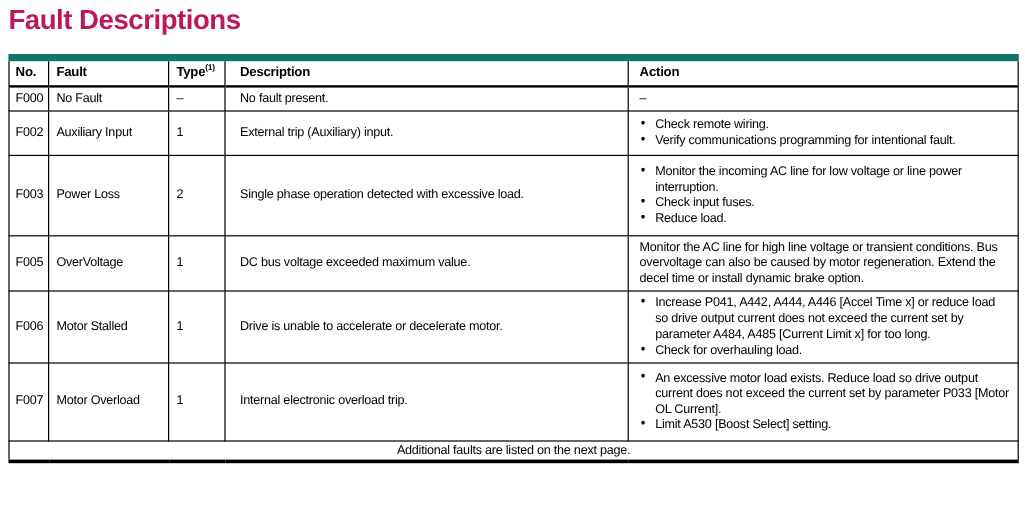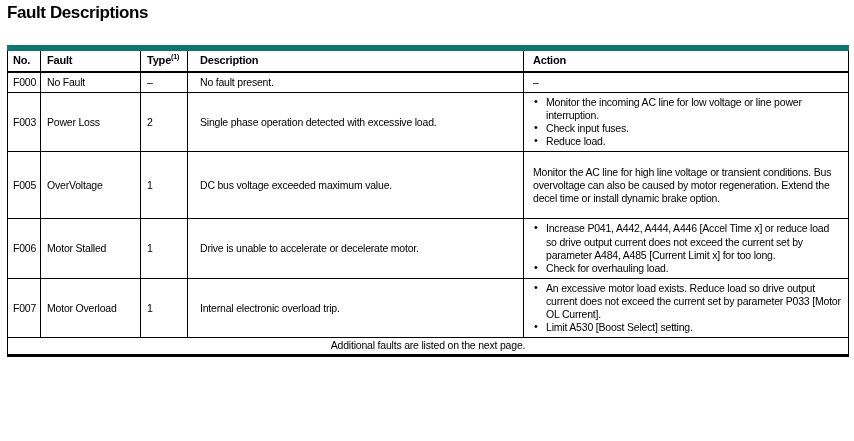"Fault Descriptions" .doc-title { color: #000000 -> #be185d; font-size: 17px -> 23px }
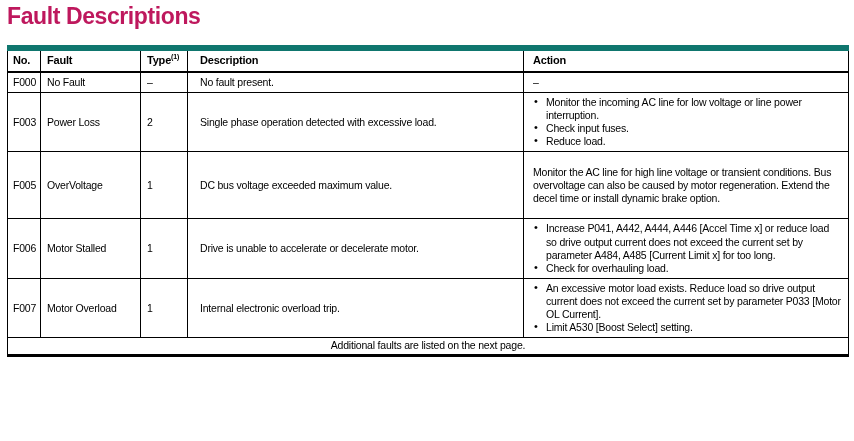"F002" tr { html: none -> <tr> <td>F002</td> <td>Auxiliary Input</td> <td>1</td> <td>External trip (Auxiliary) input.</td> <td> <ul> <li>Check remote wiring.</li> <li>Verify communications programming for intentional fault.</li> </ul> </td> </tr> }
